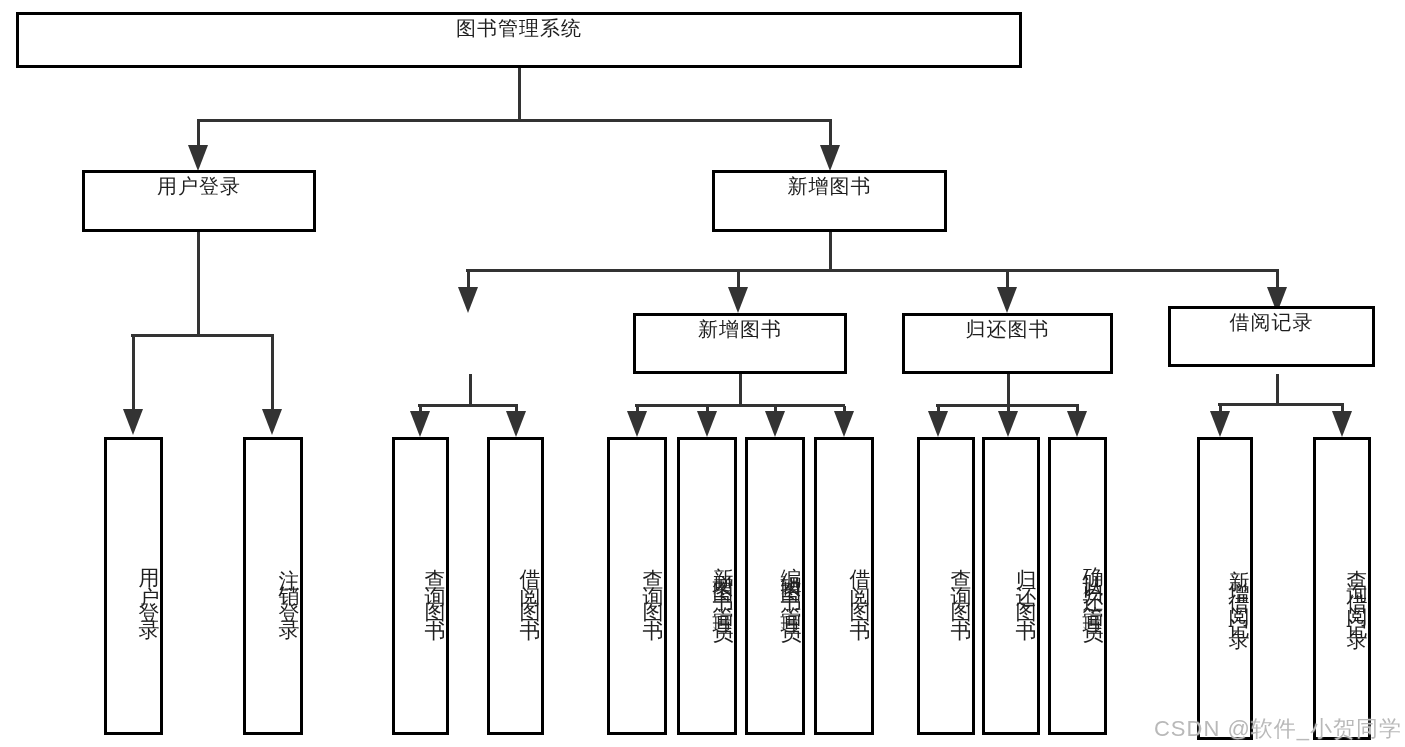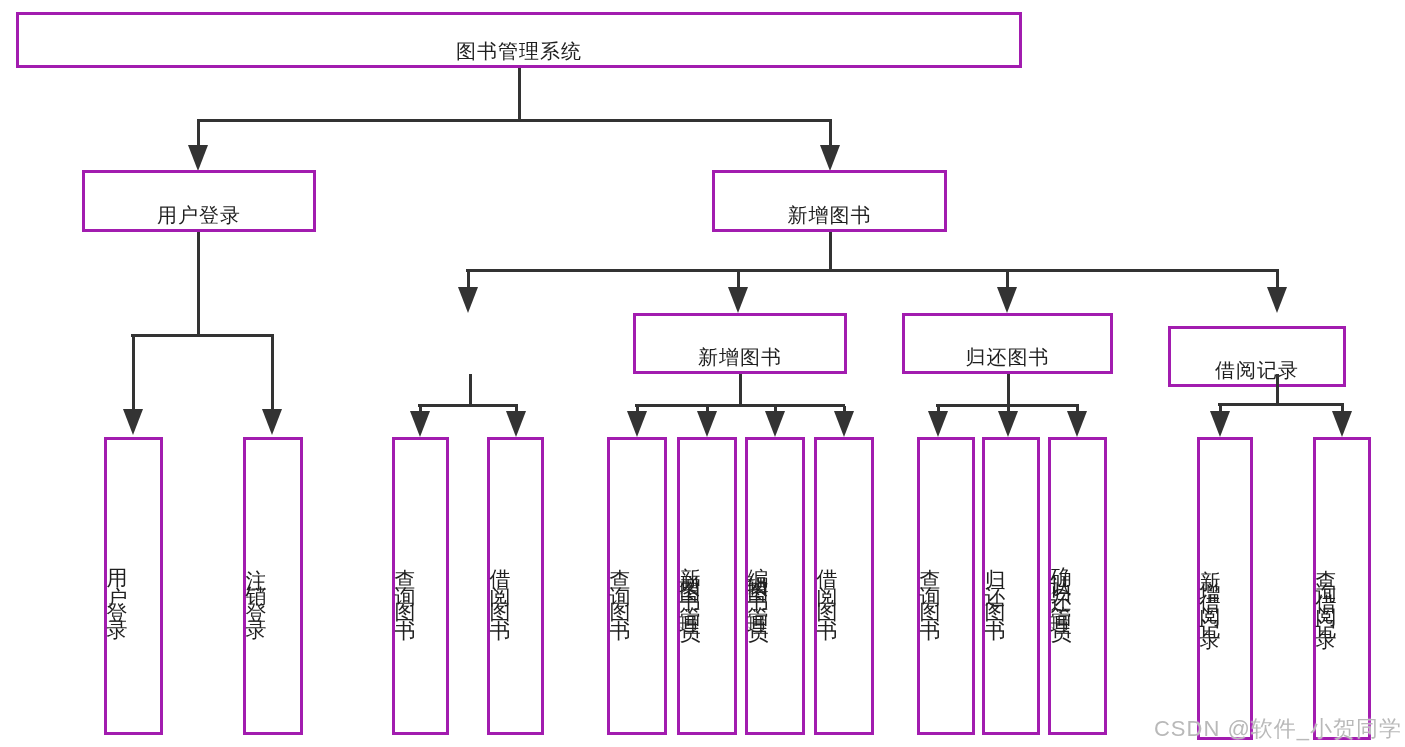"图书管理系统" .box { align-items: flex-end -> flex-start; border: 3px solid #a21caf -> 3px solid #000000 }
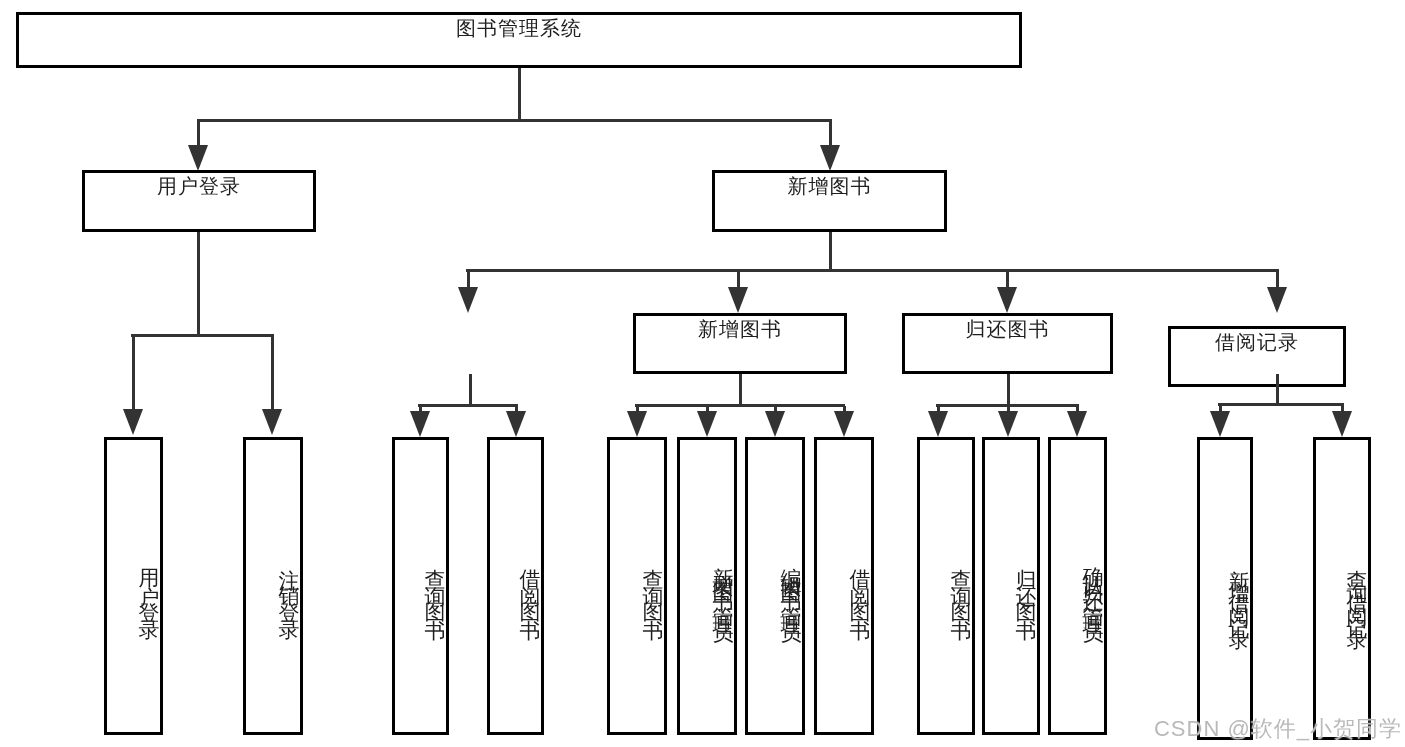"借阅记录" div.box { top: 326px -> 306px; width: 178px -> 207px }
